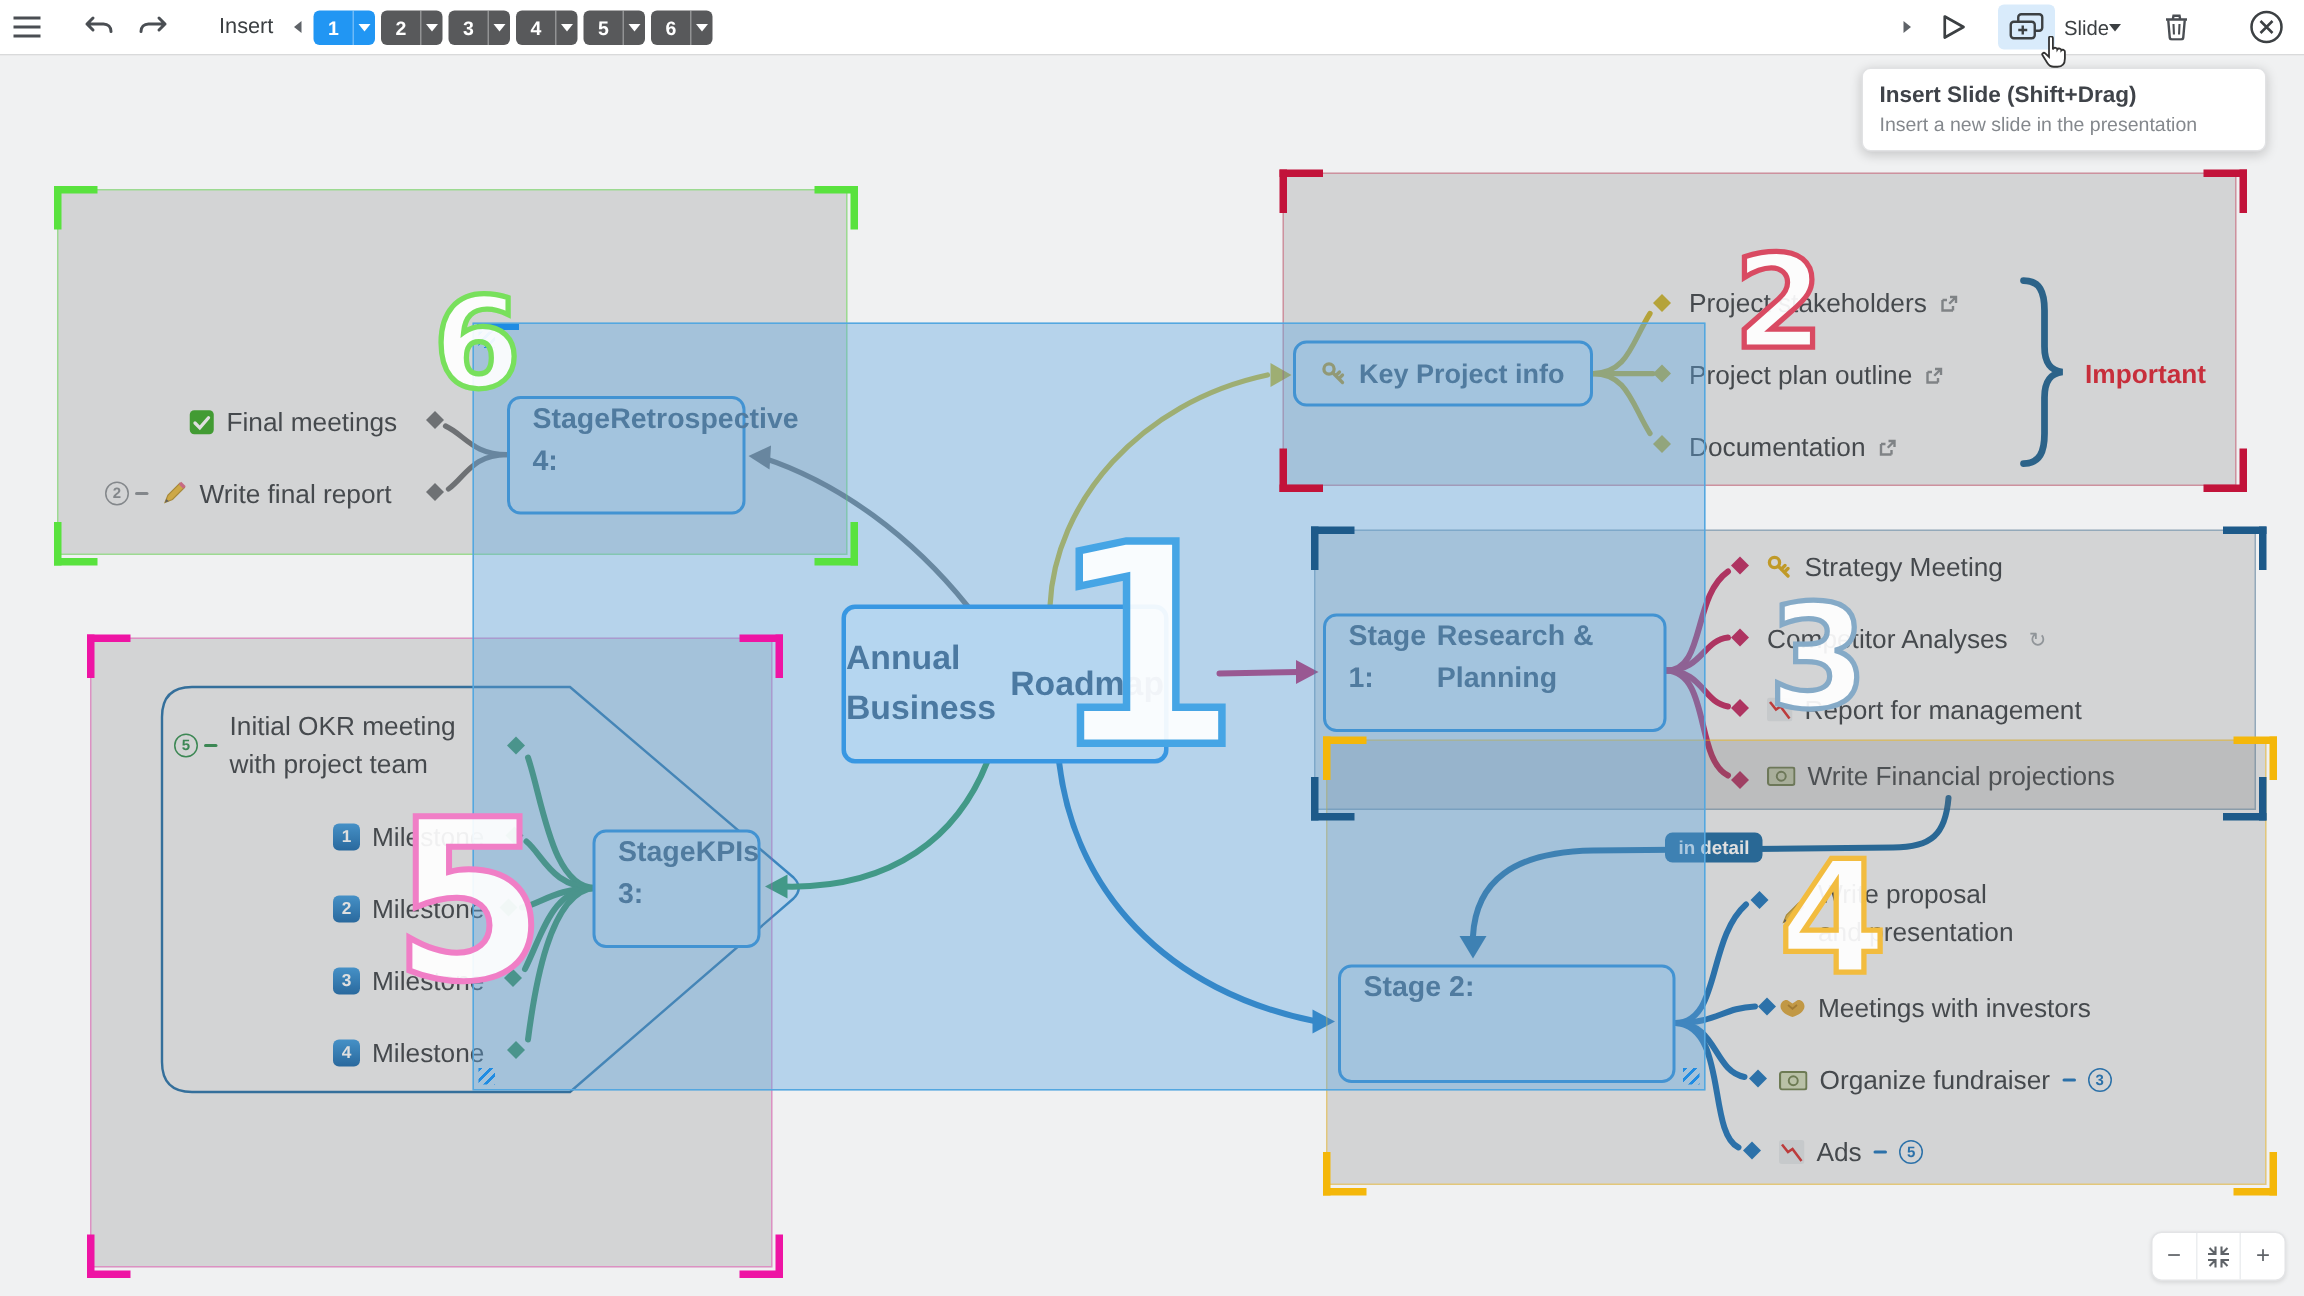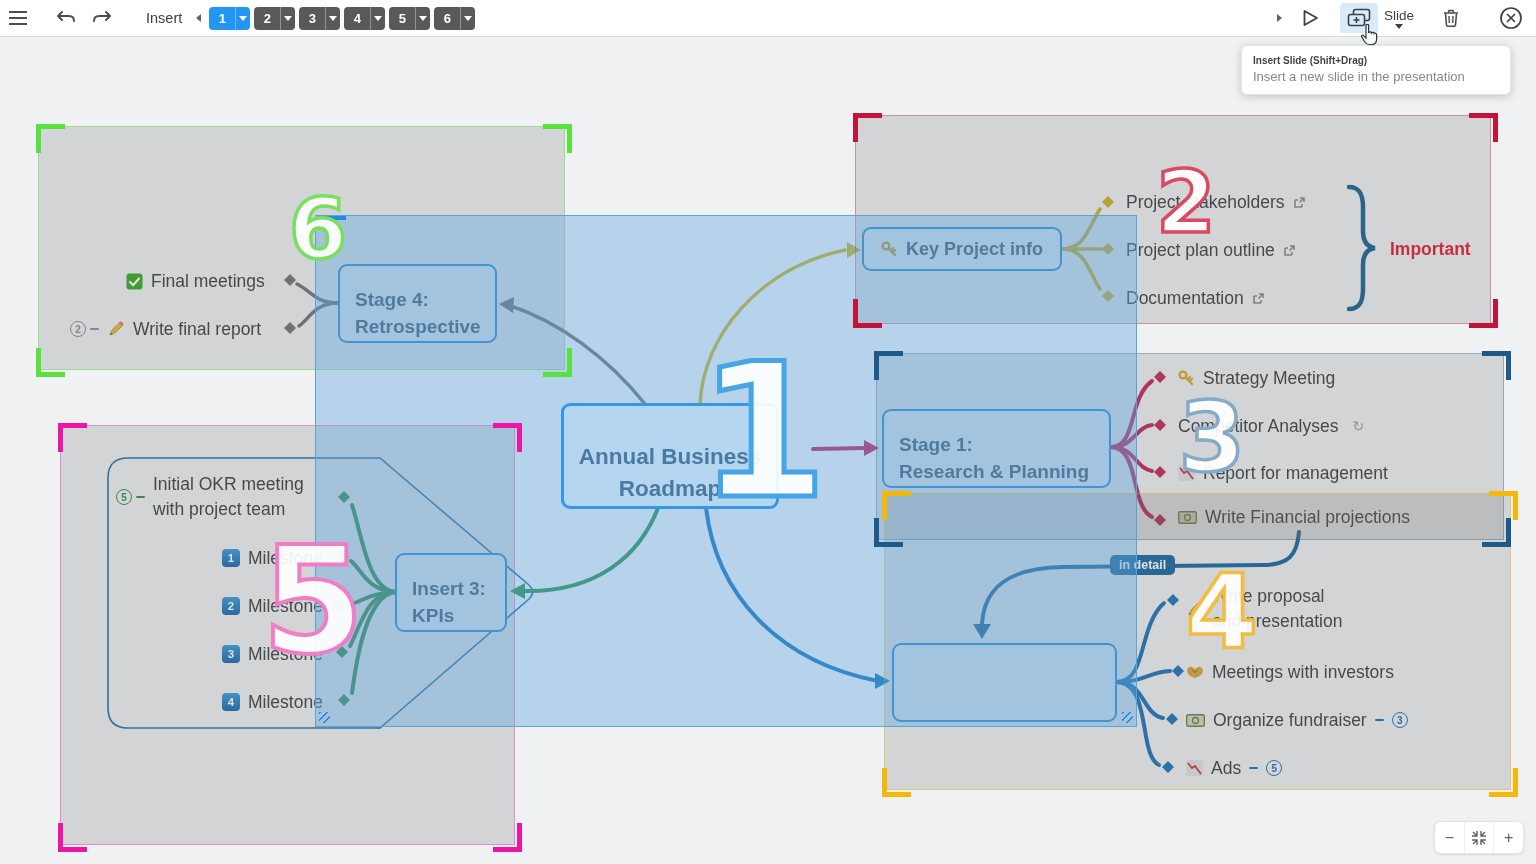"Slide" div { flex-direction: column -> row }
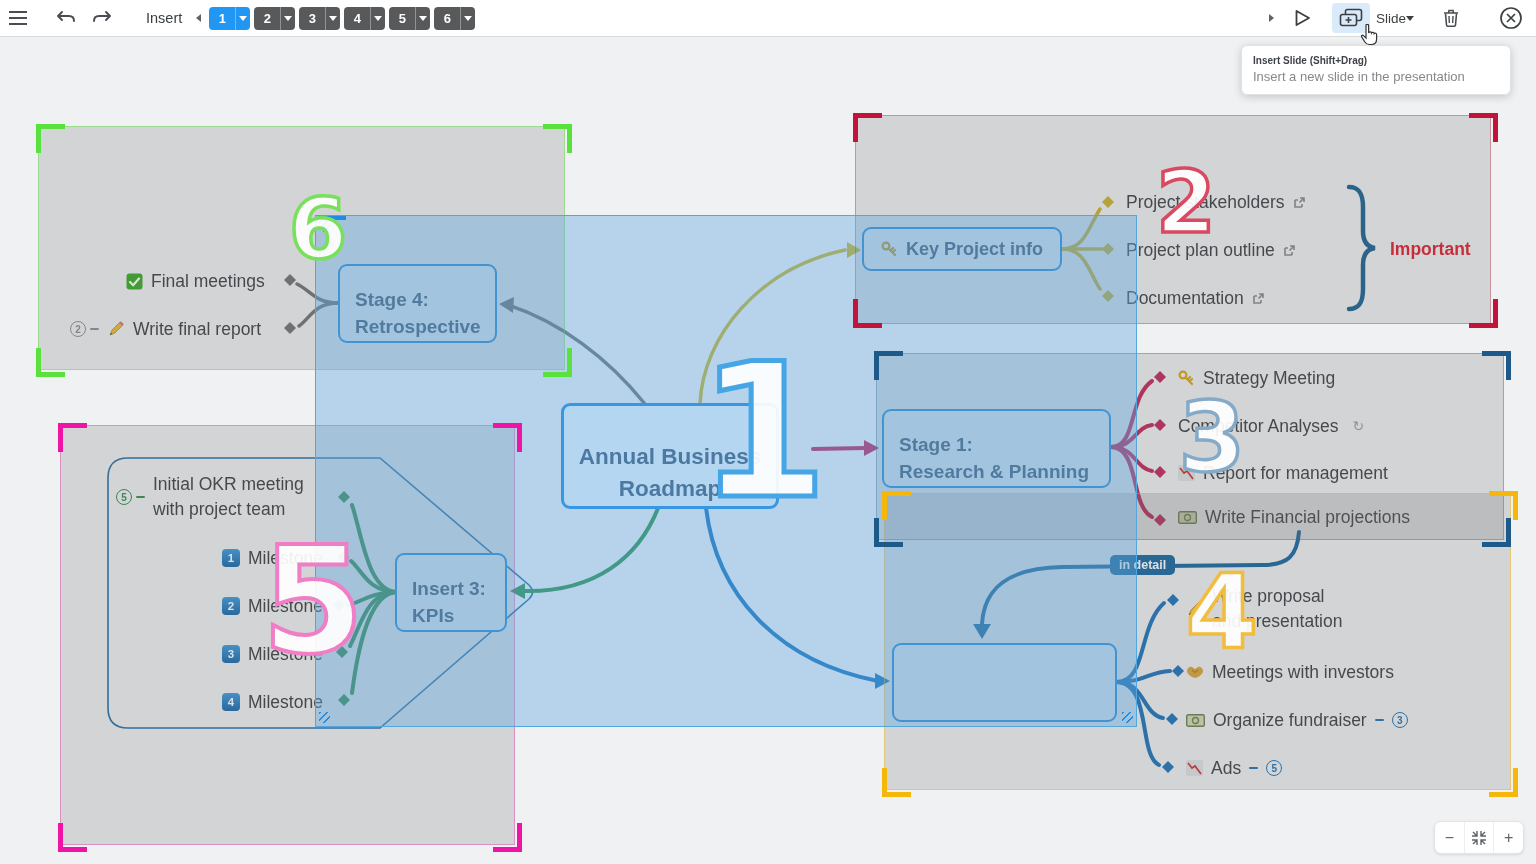"Insert Slide (Shift+Drag)" #tooltip .t1 { font-size: 10px -> 15px }
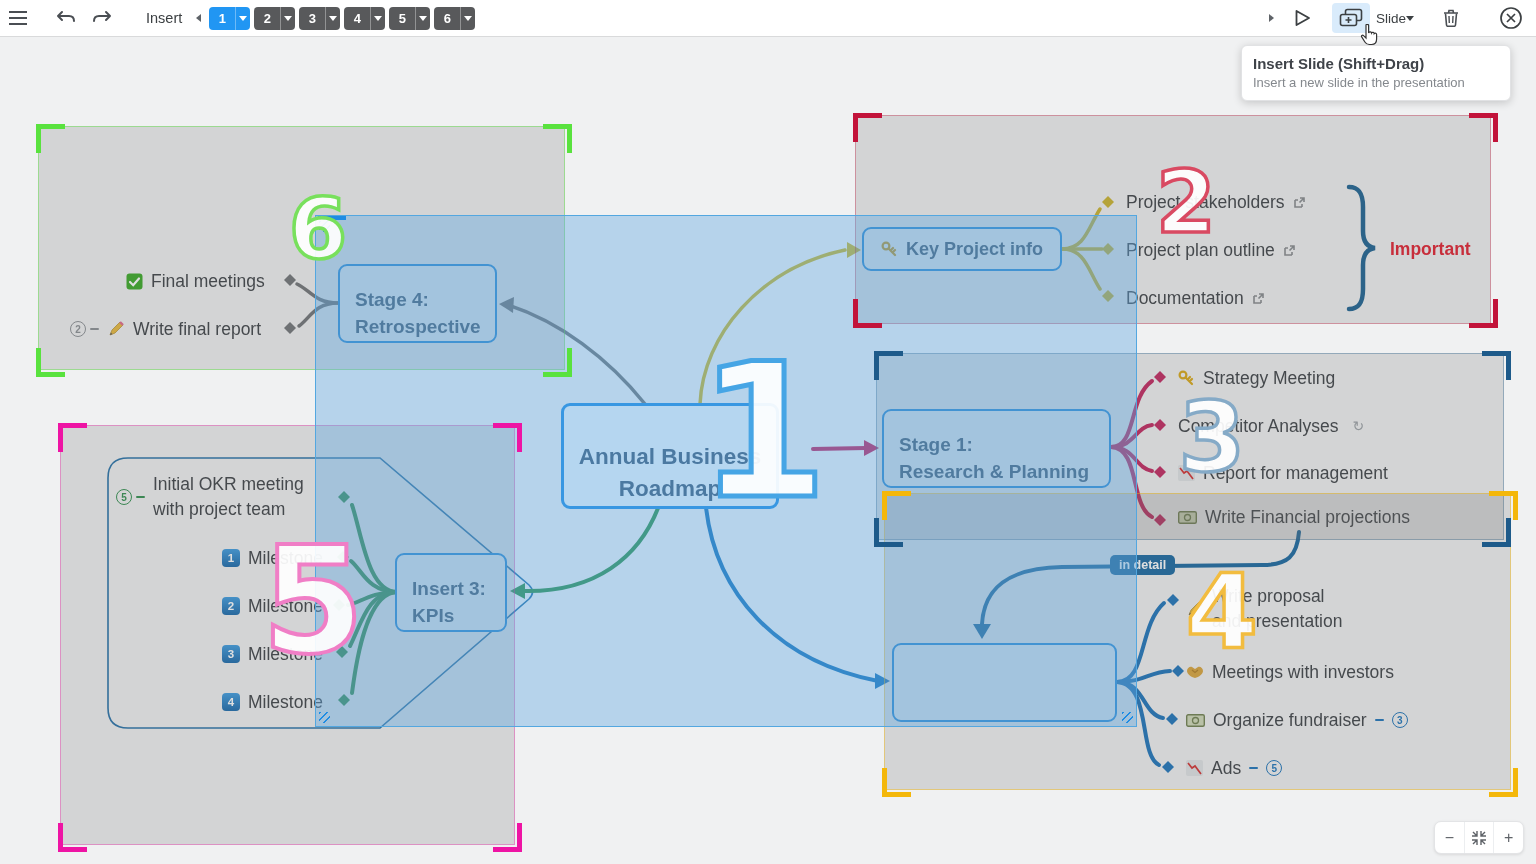"Stage 4:" .node { flex-direction: column -> row; justify-content: flex-end -> flex-start }
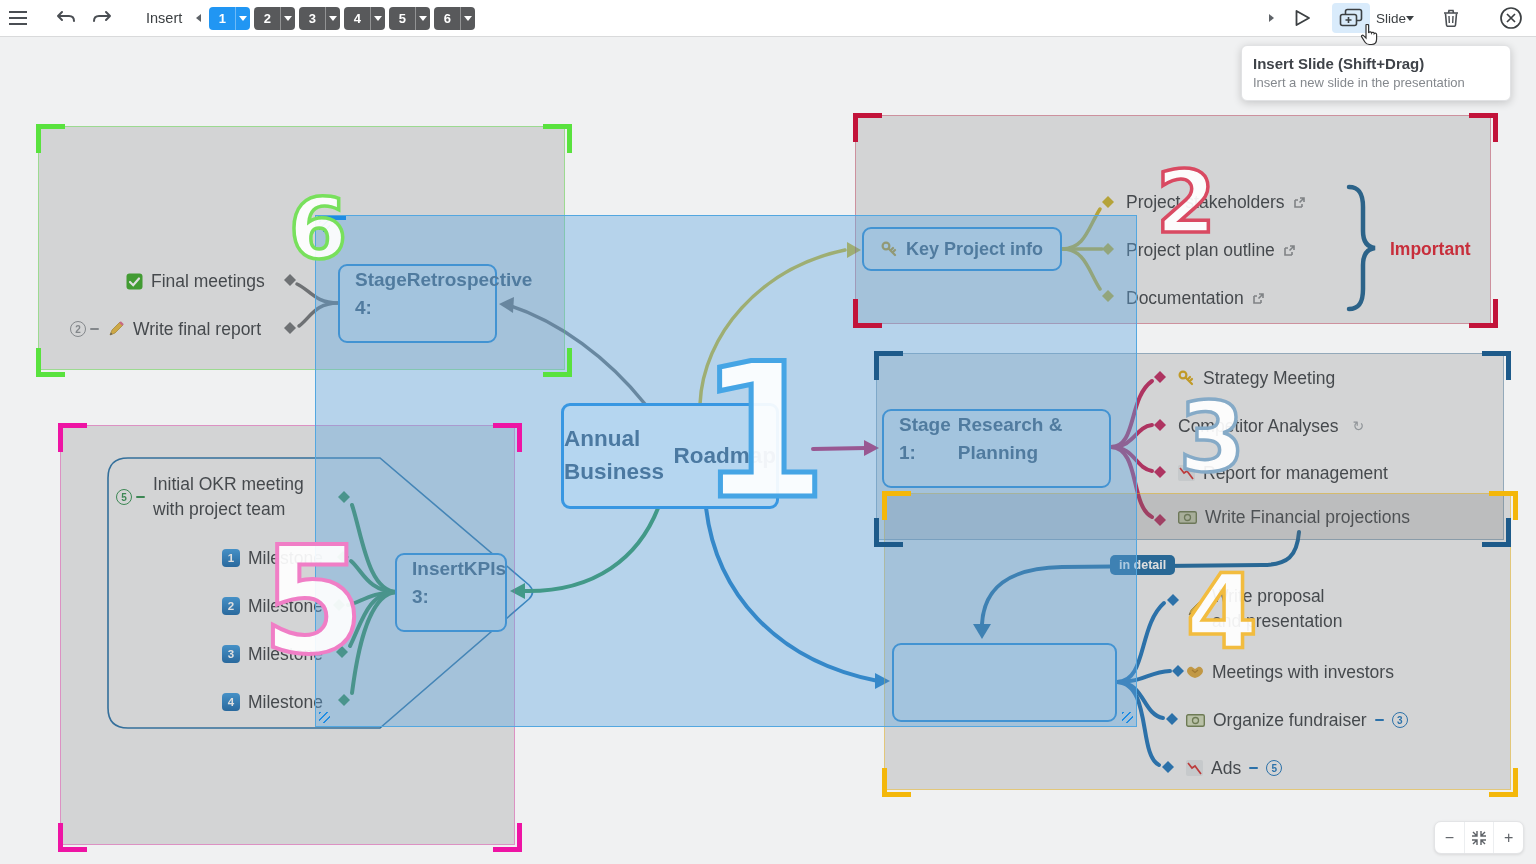"Insert 3:" span { text: Insert -> Stage }
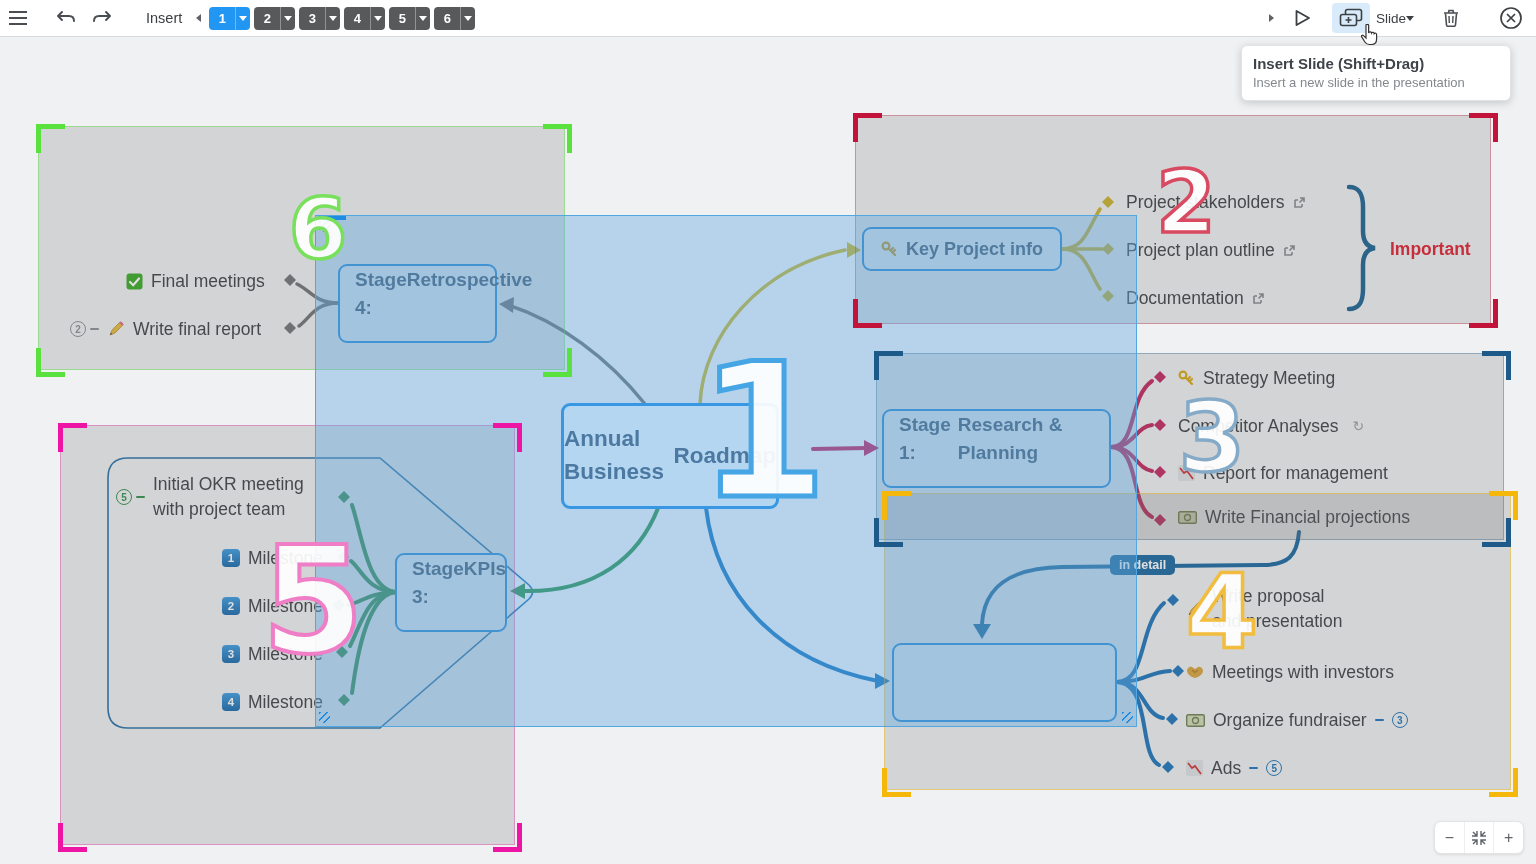"Stage 2:" span { html: none -> <span>Stage 2:</span> }
